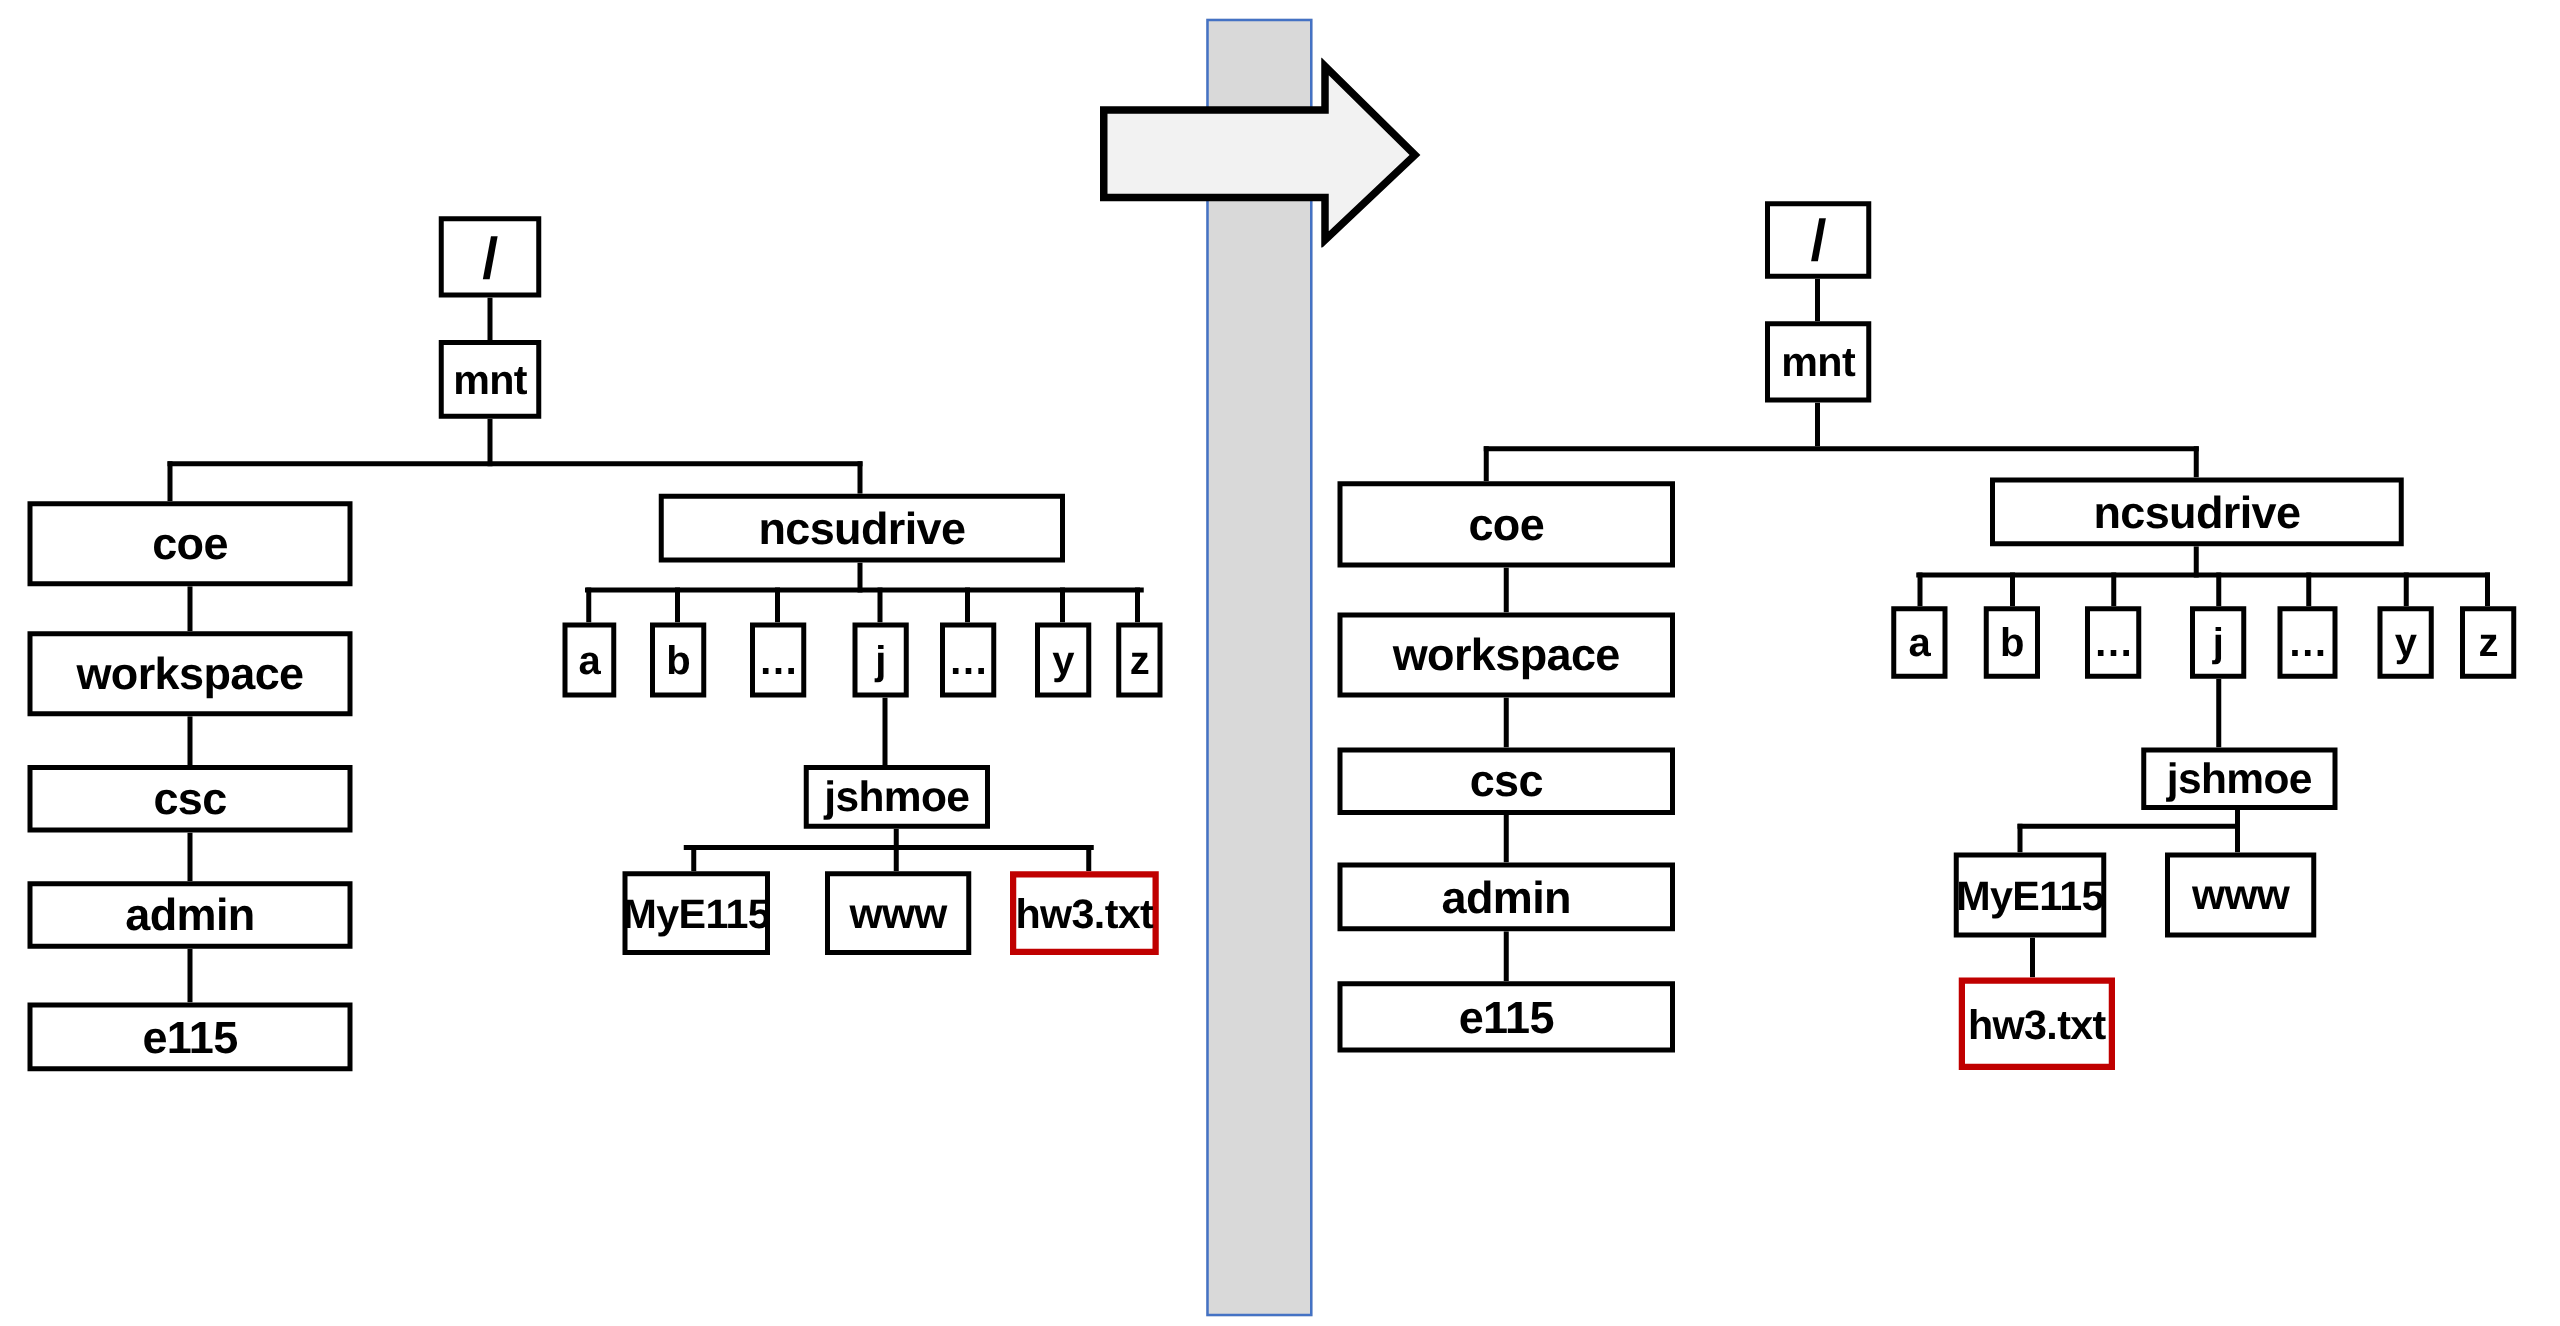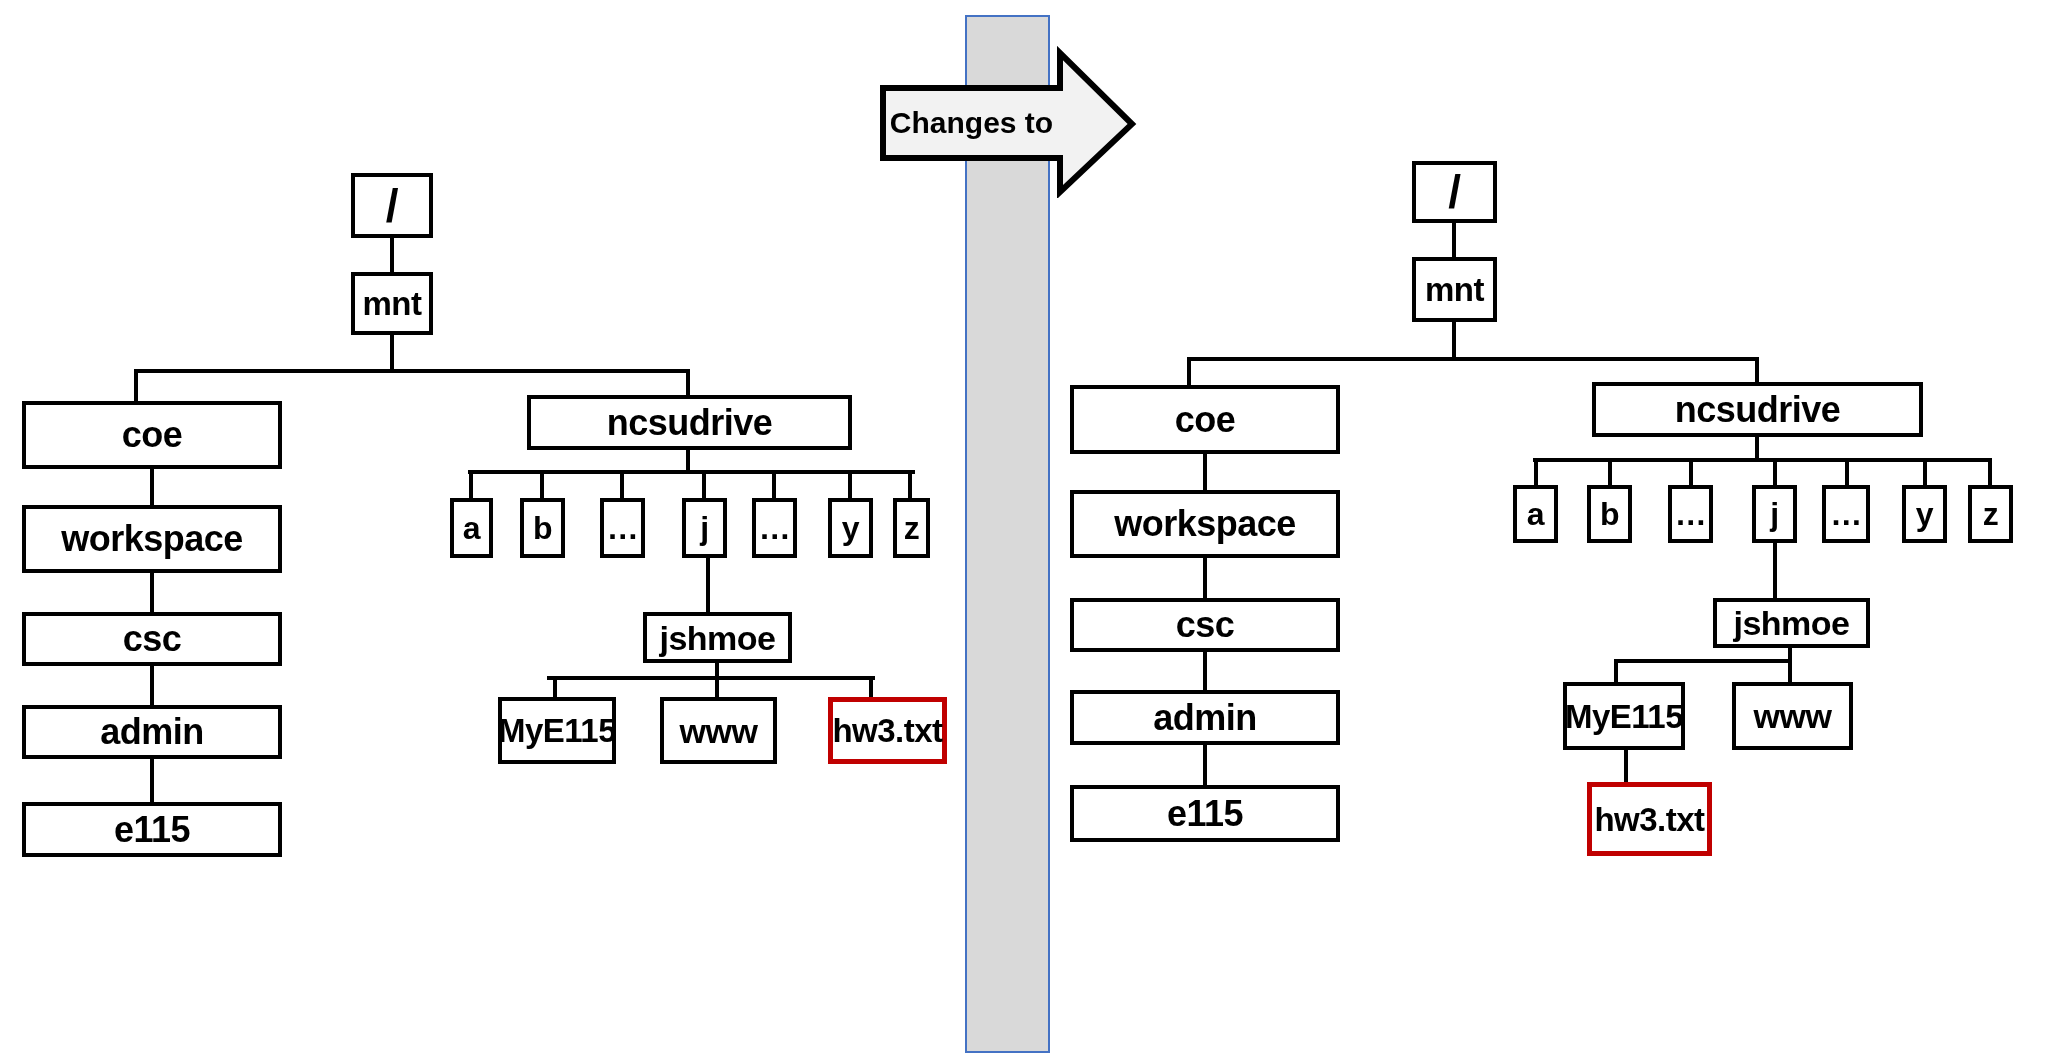"Changes to" div.arrow-label { html: <div>Changes to</div> -> none }
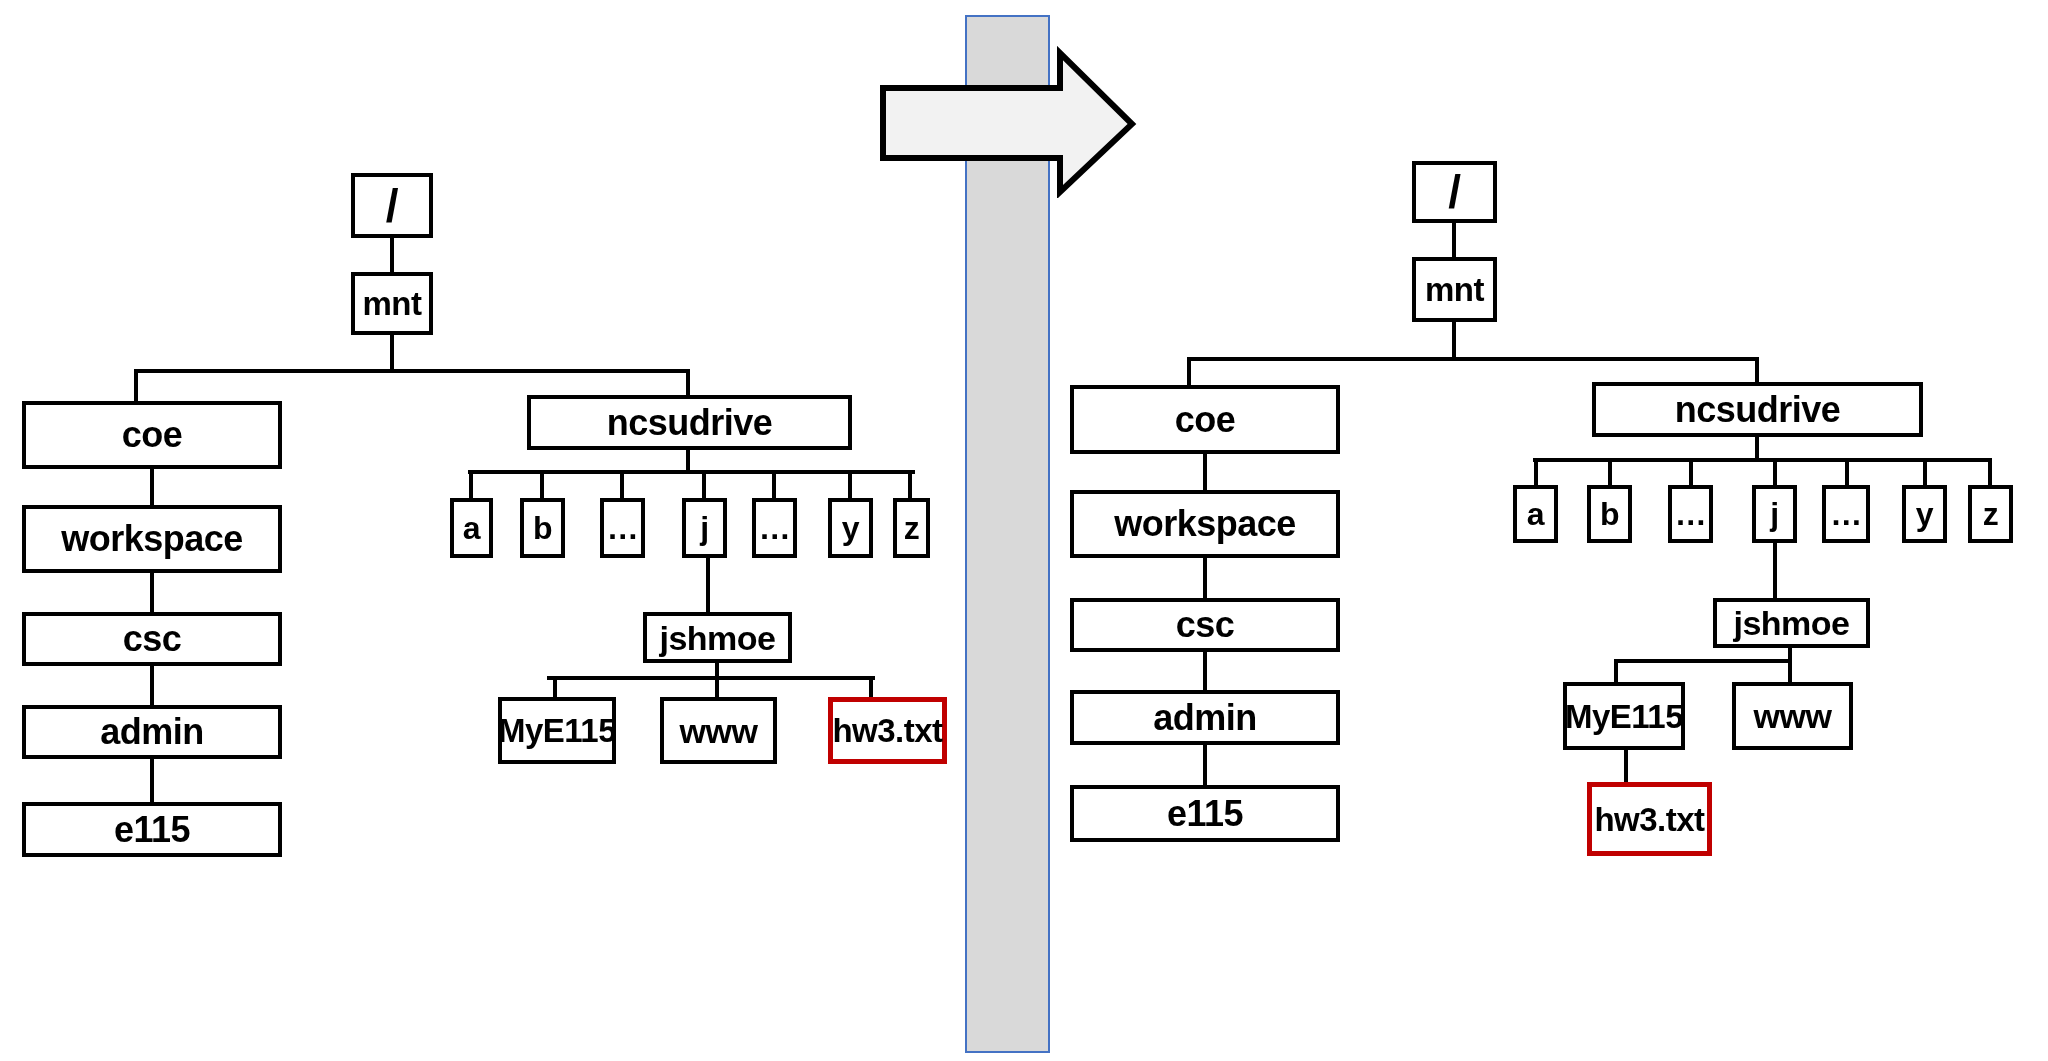"hw3.txt" .node.red { margin-left: 20px -> none }
